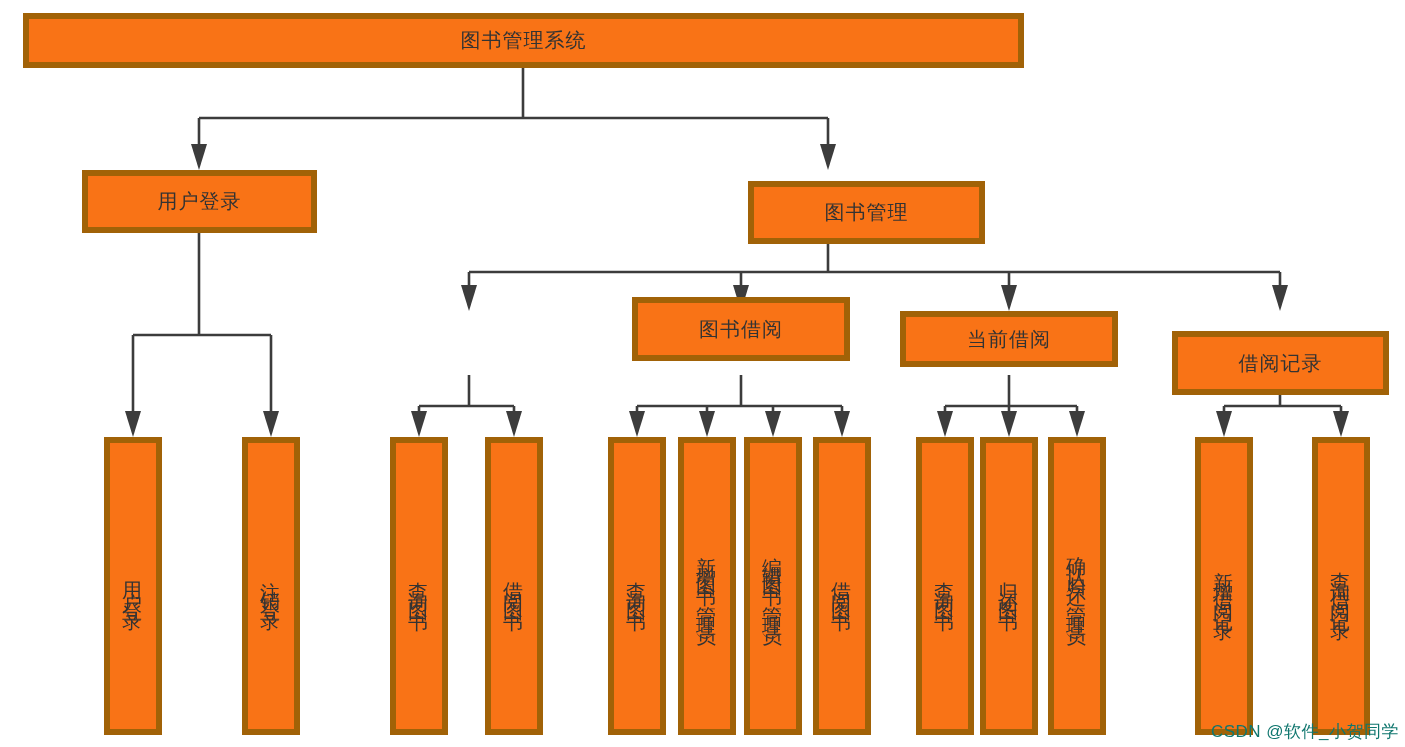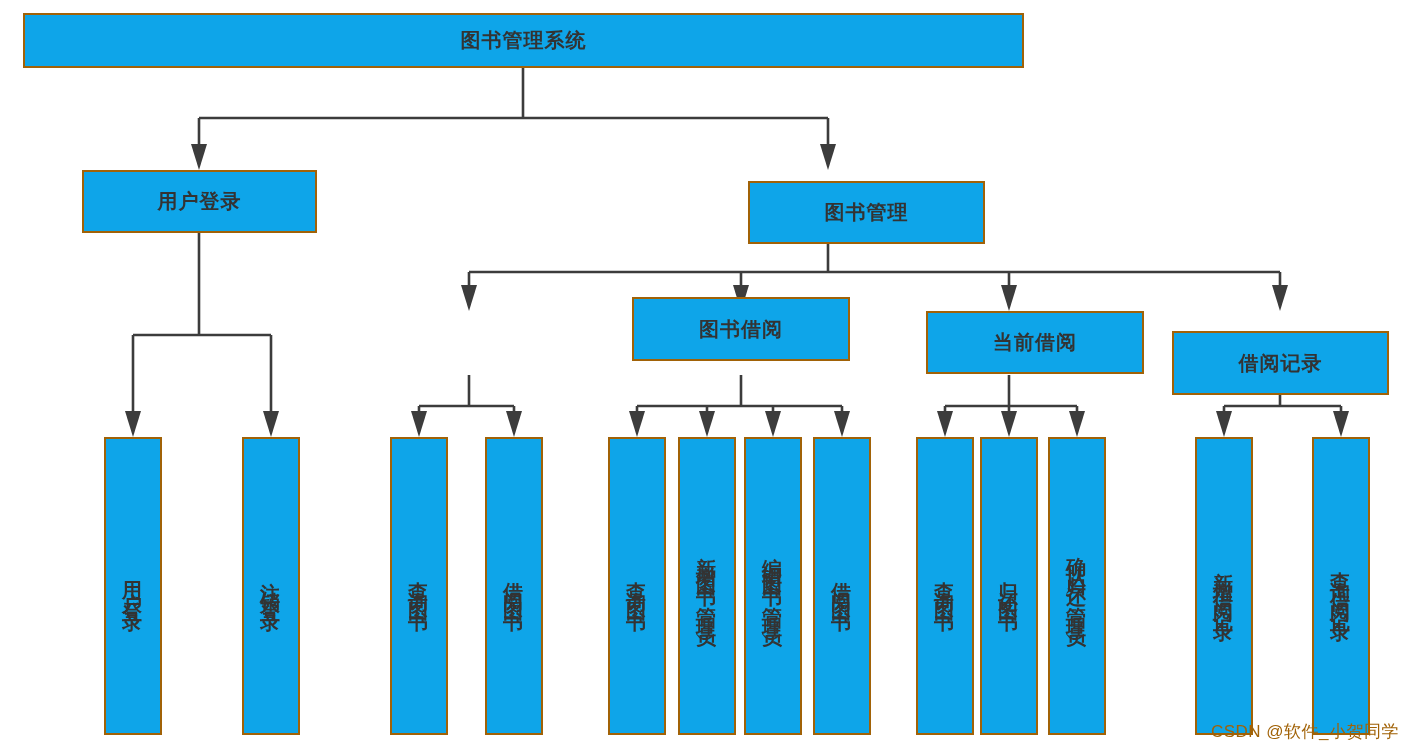"图书管理系统" .node { background: #0ea5e9 -> #f97316; border: 2px solid #a16207 -> 6px solid #a16207; font-weight: bold -> none }
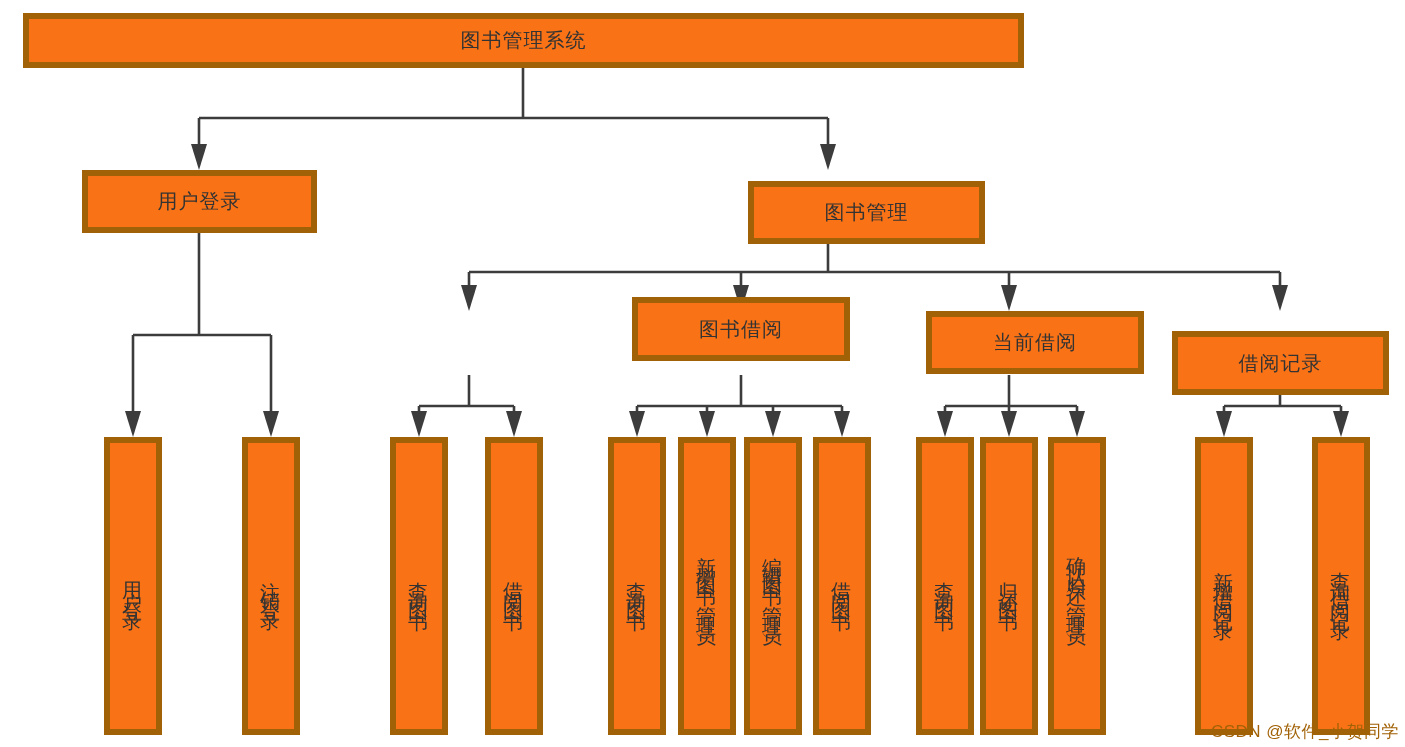"当前借阅" div.node { height: 63px -> 56px; margin-left: 26px -> none }
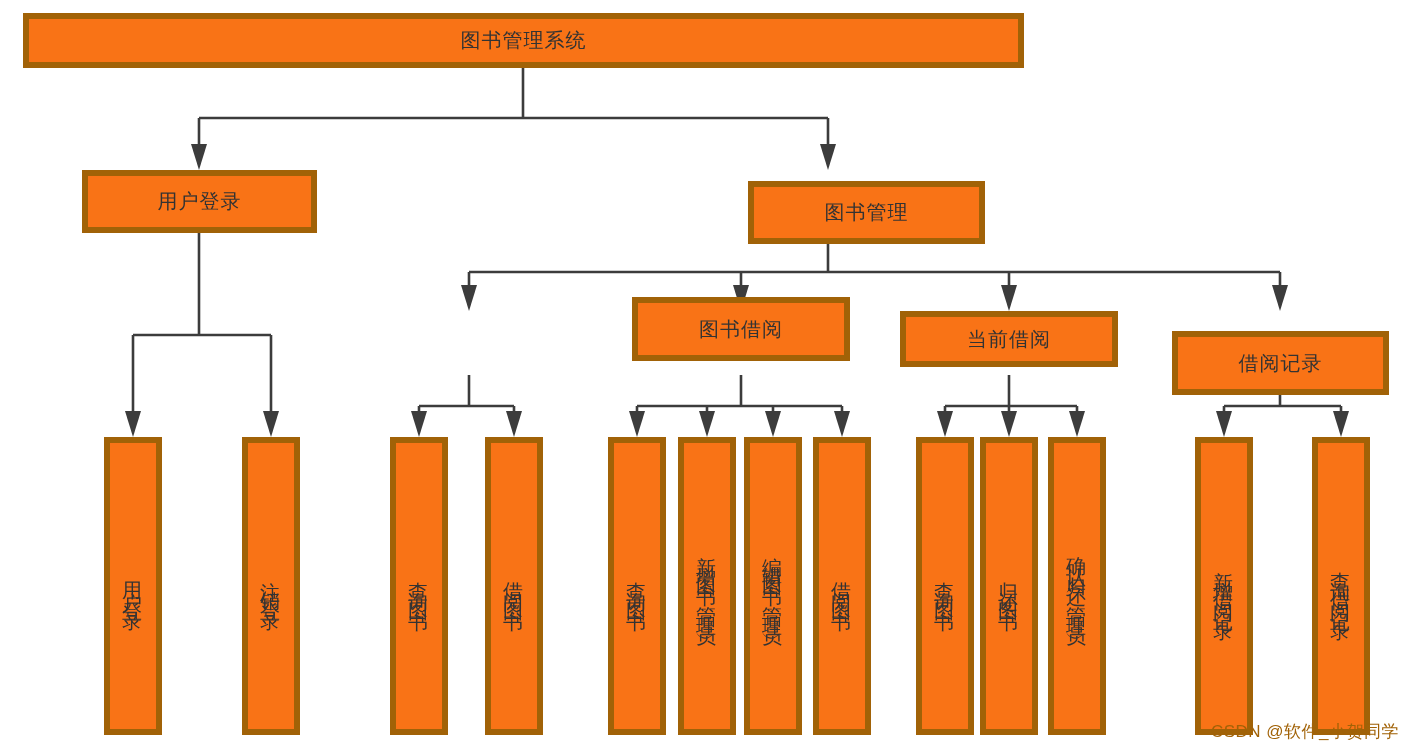"CSDN @软件_小贺同学" .watermark { color: #a16207 -> #0f766e }
